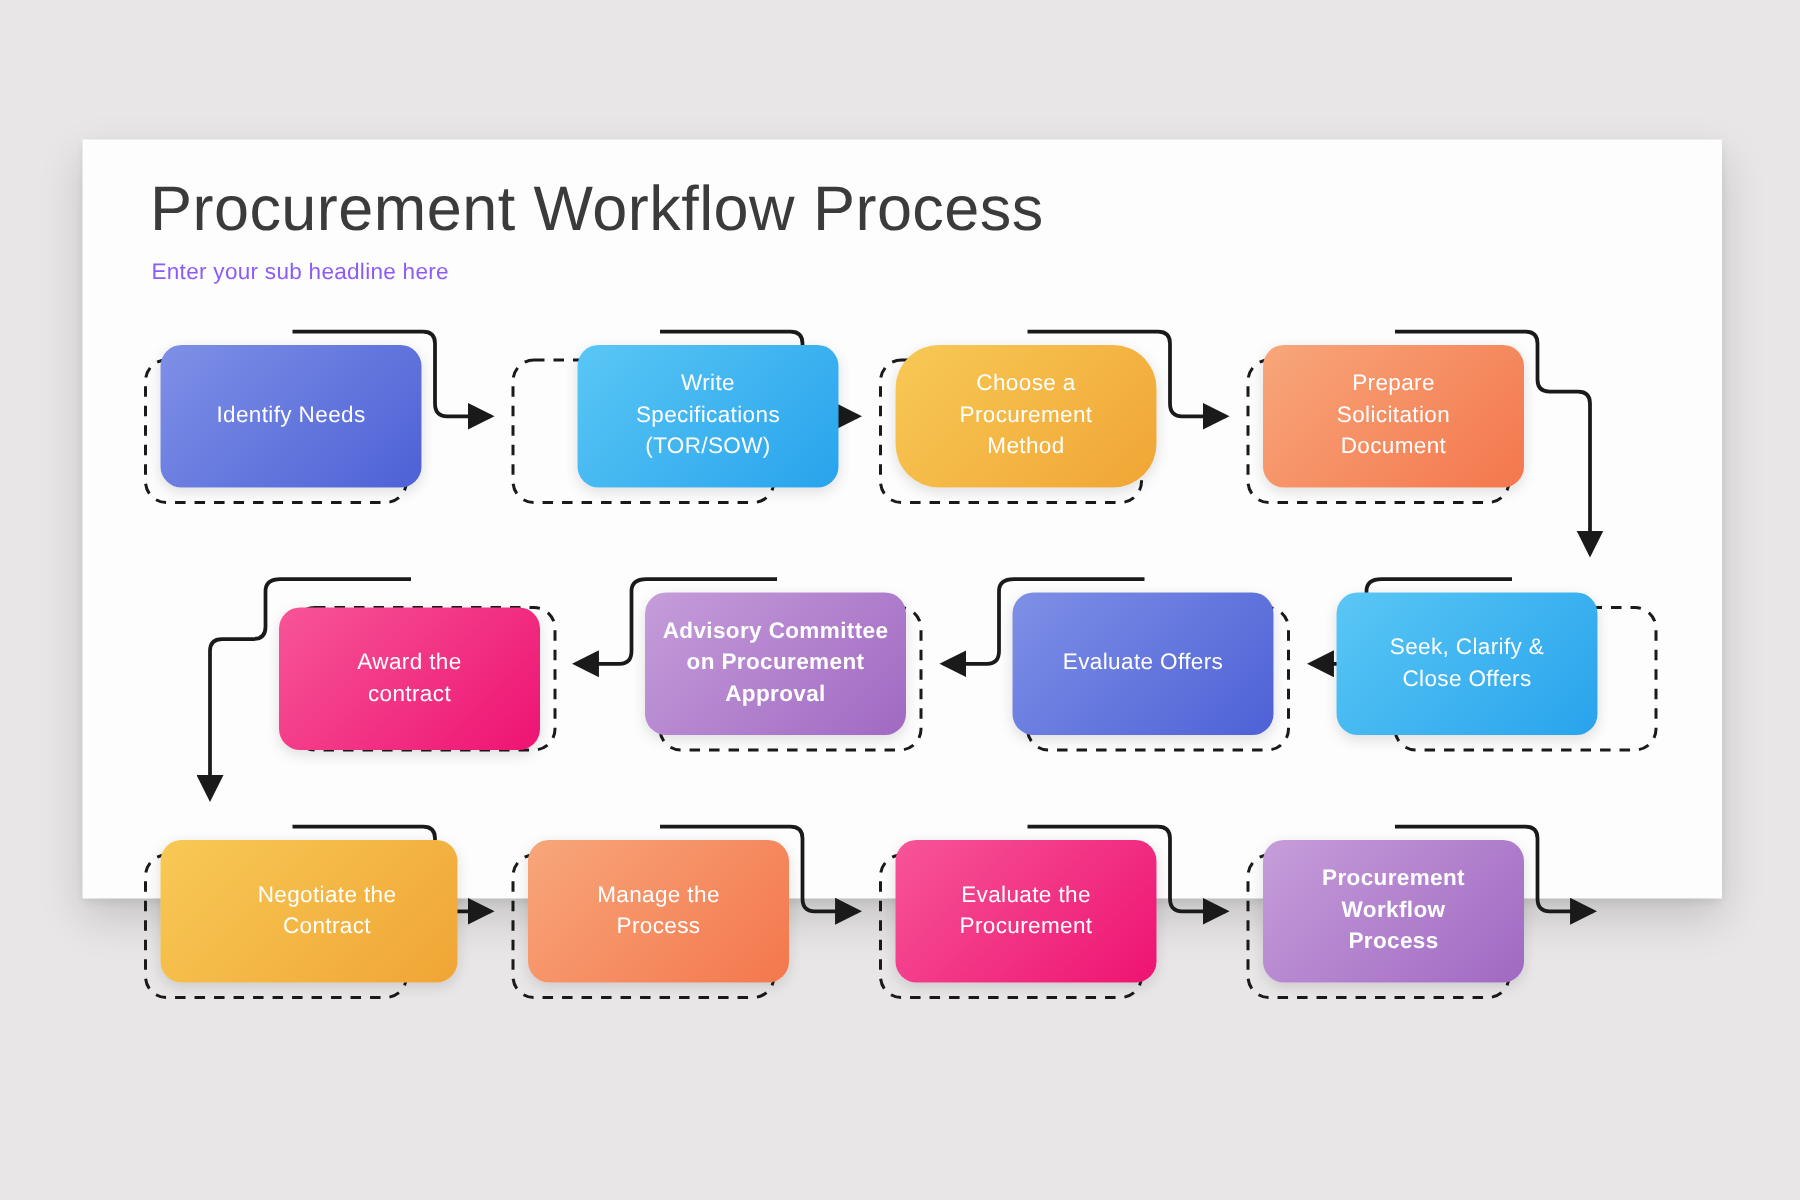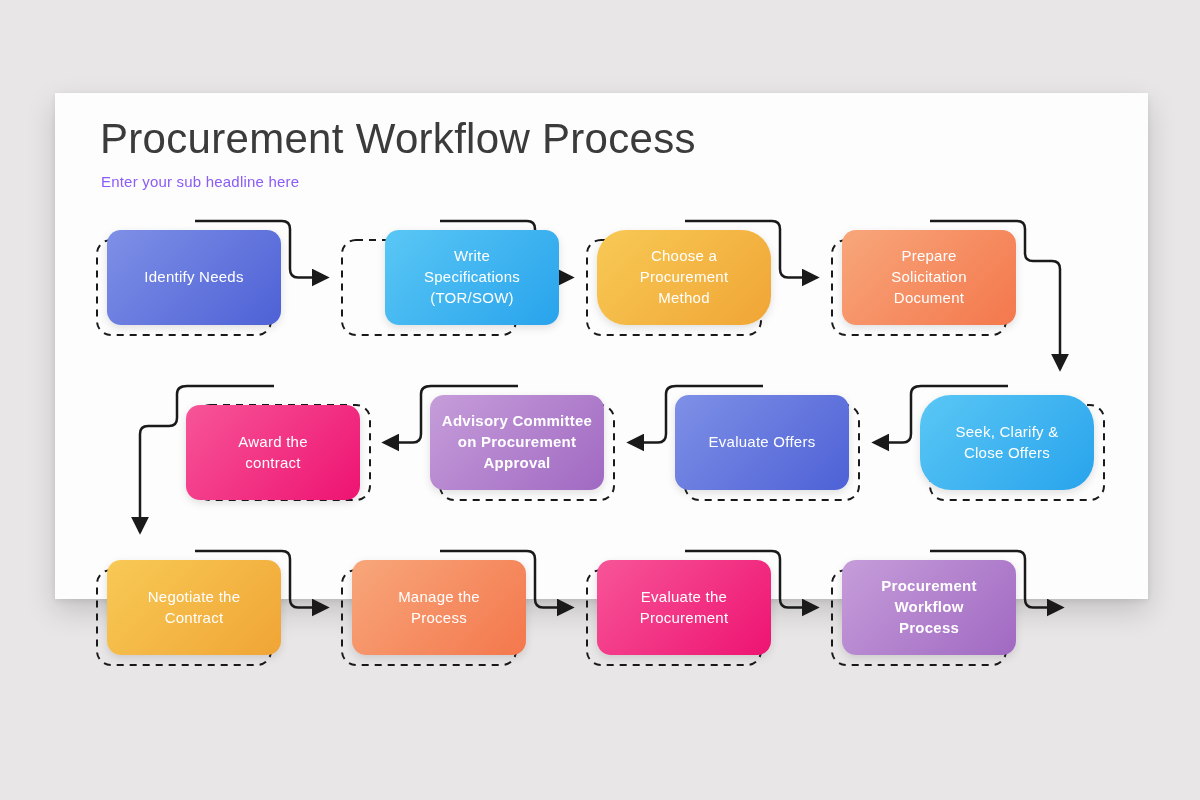"Seek, Clarify &" div.node { border-radius: 31px -> none; left: 865px -> 836px }
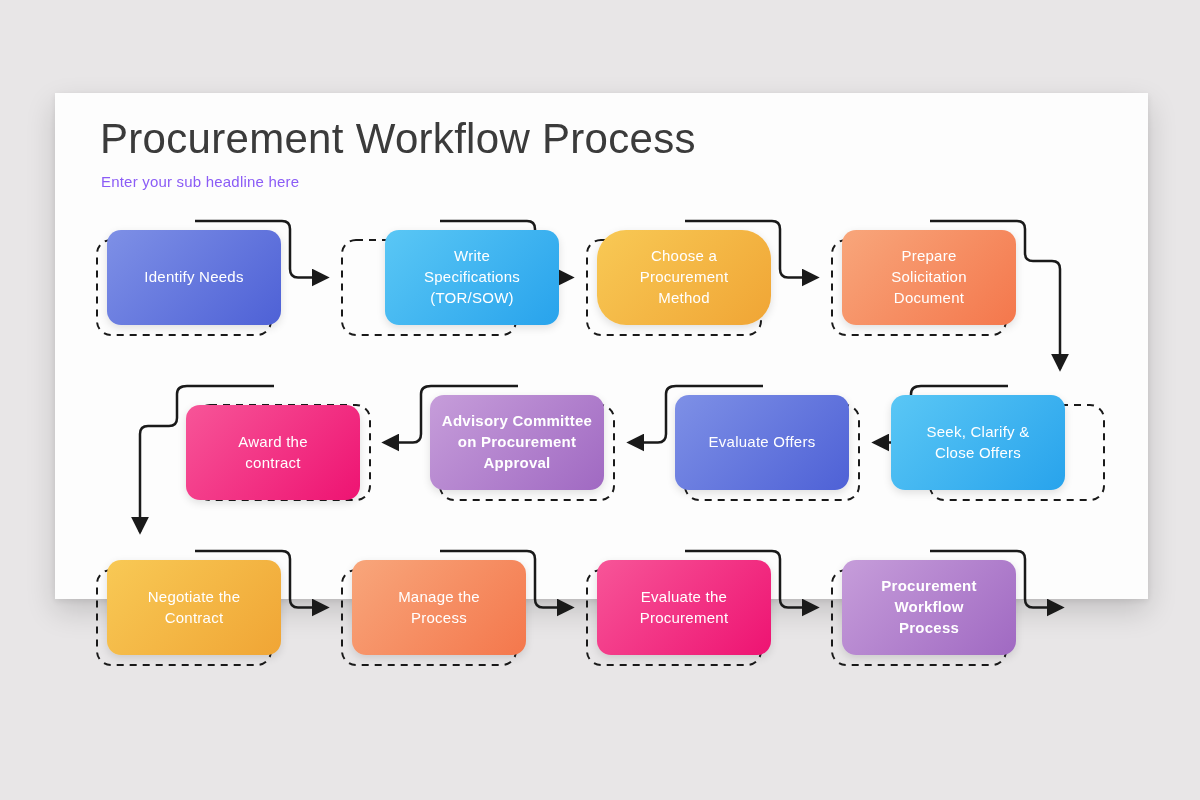"Negotiate the" div.node { padding-left: none -> 24px }
